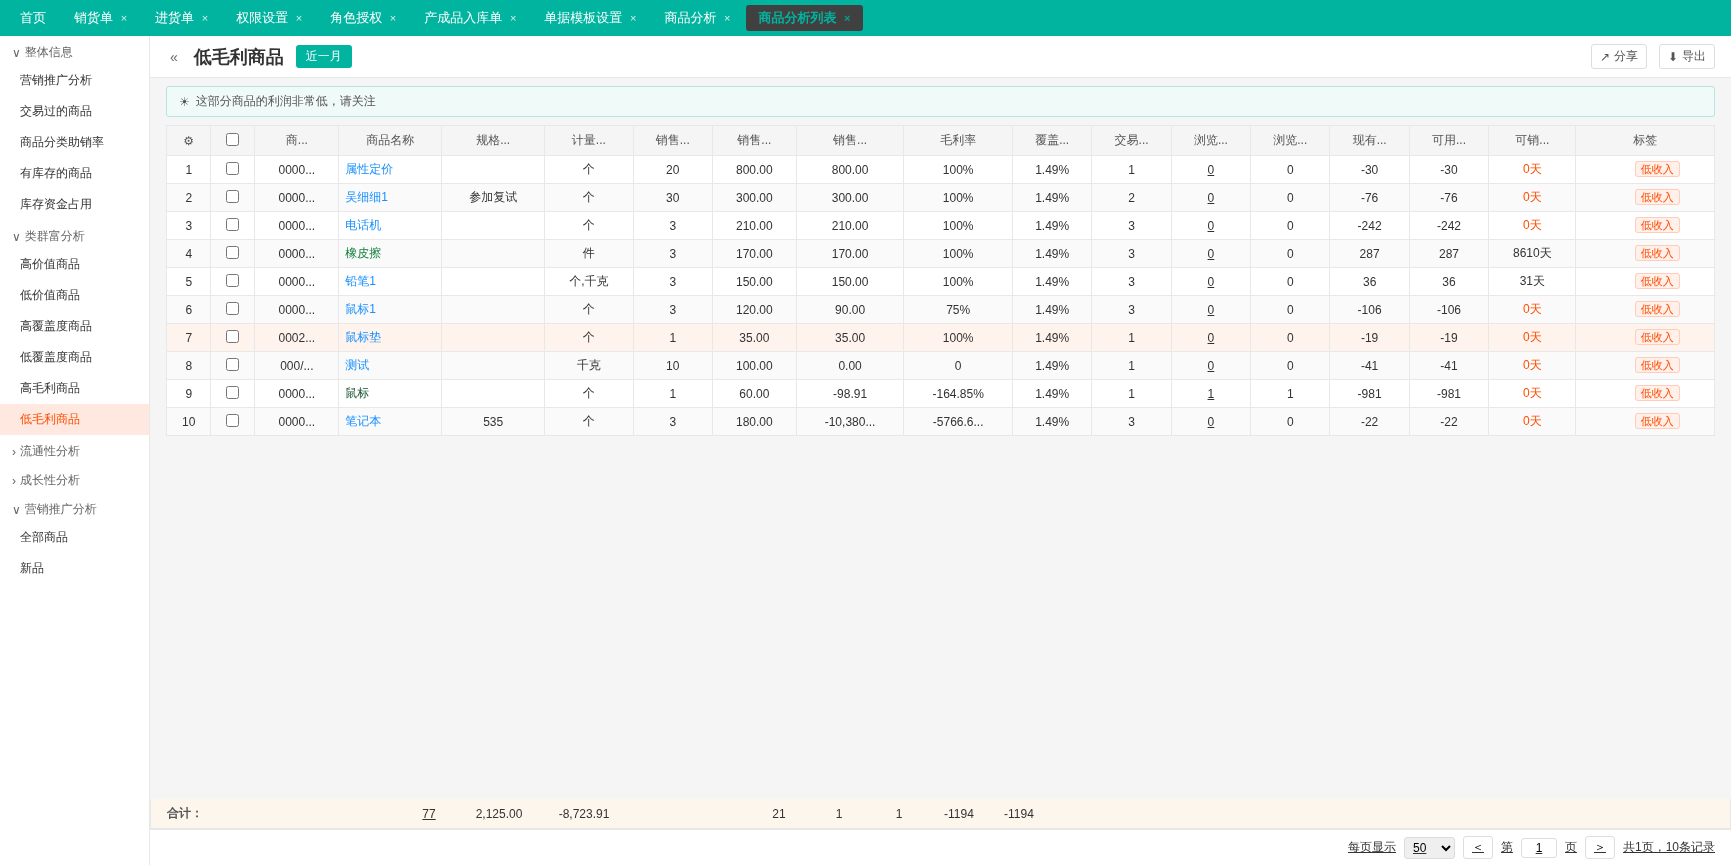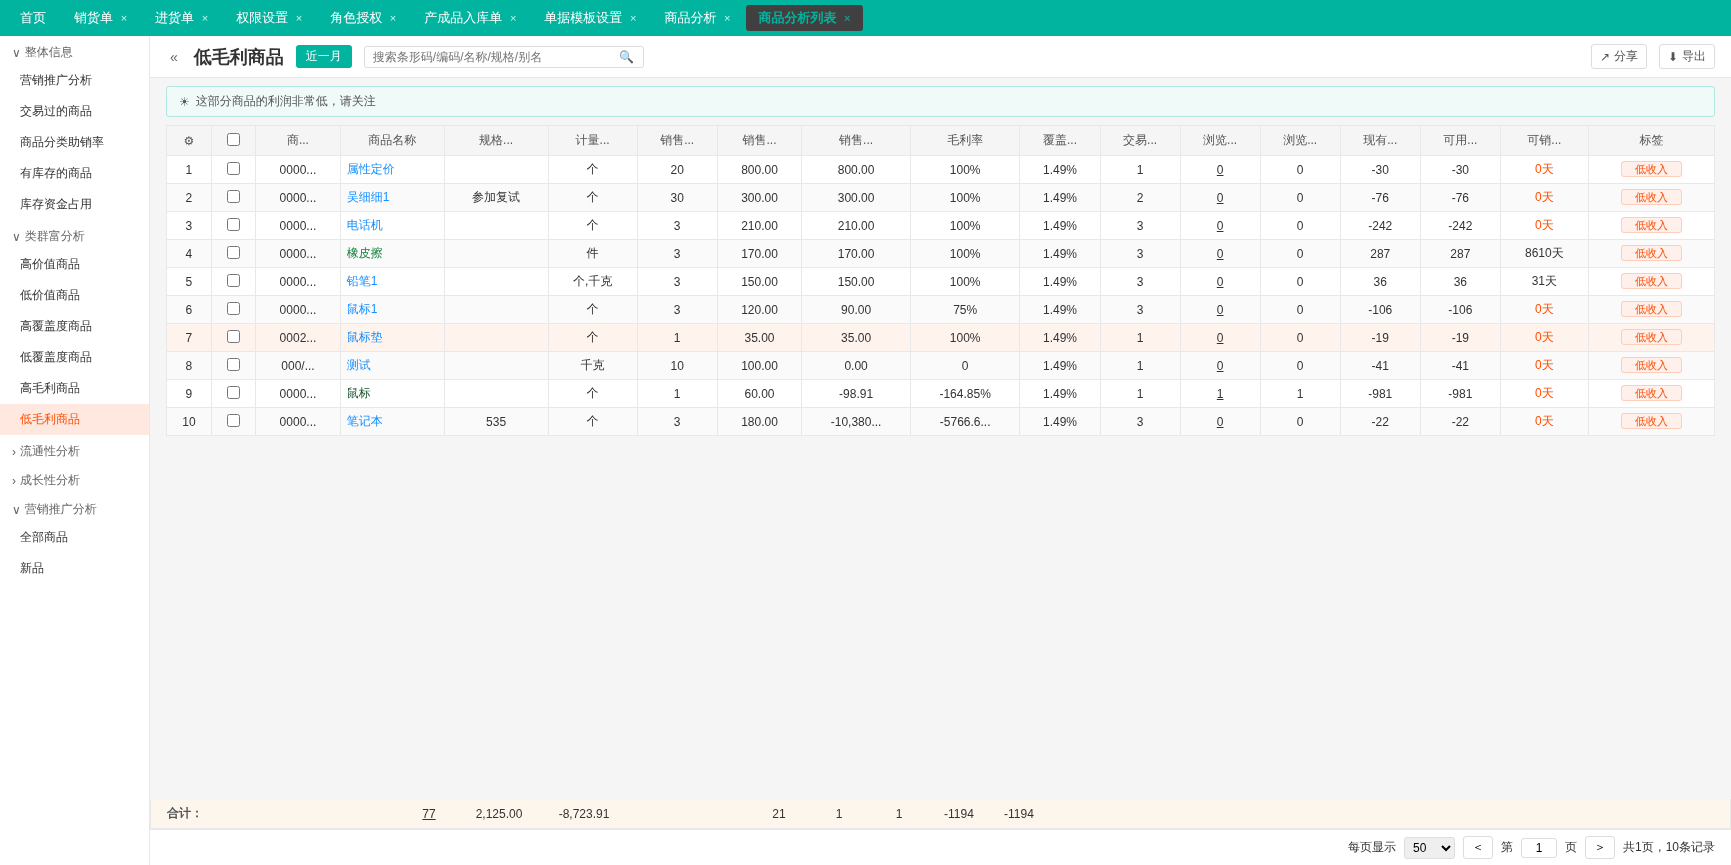"搜索条形码/编码/名称/规格/别名" div.search-box { html: <div> <input> <span>🔍</span> </div> -> none }
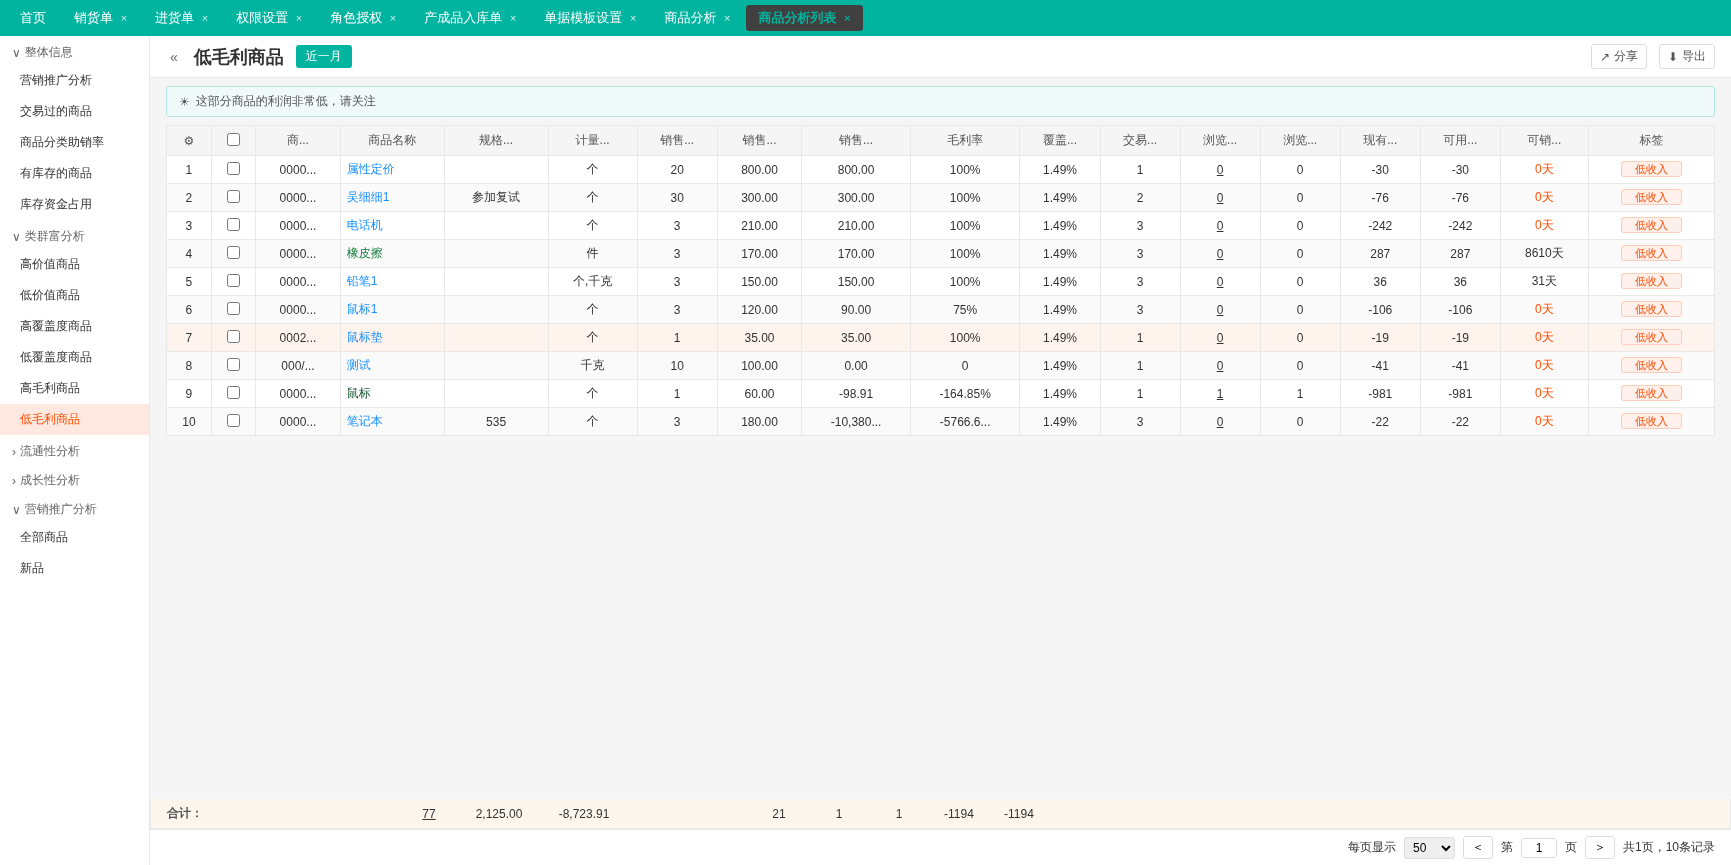"低收入" .tag-low-income { margin-left: none -> 24px; padding: 1px 13px -> 1px 5px }
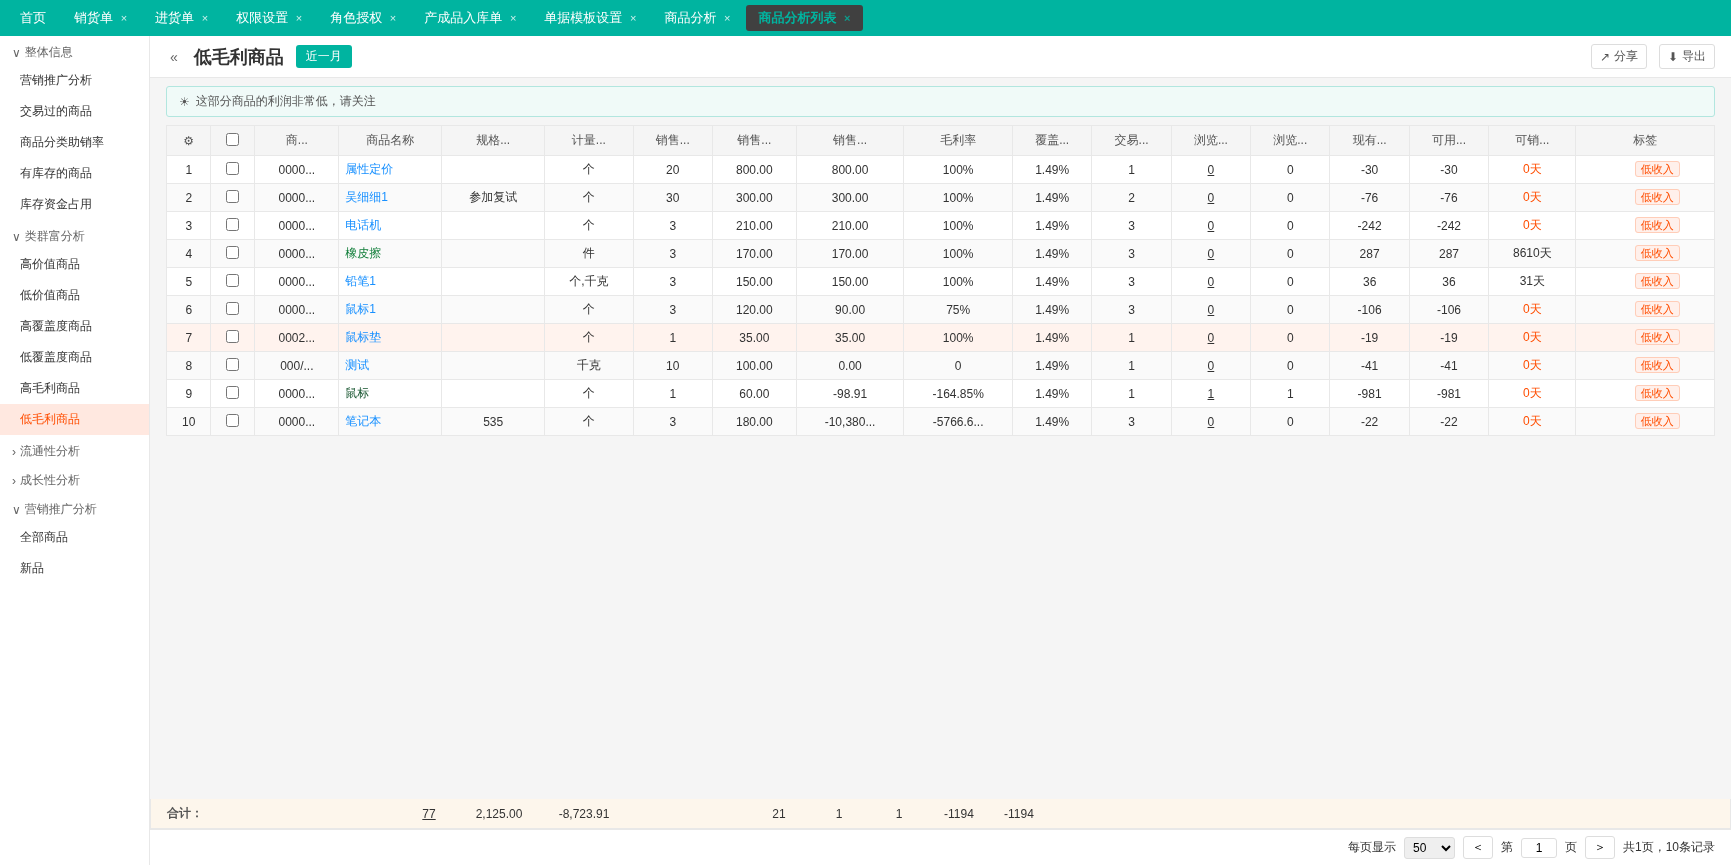"每页显示" .pagination-bar { text-decoration: none -> underline }
